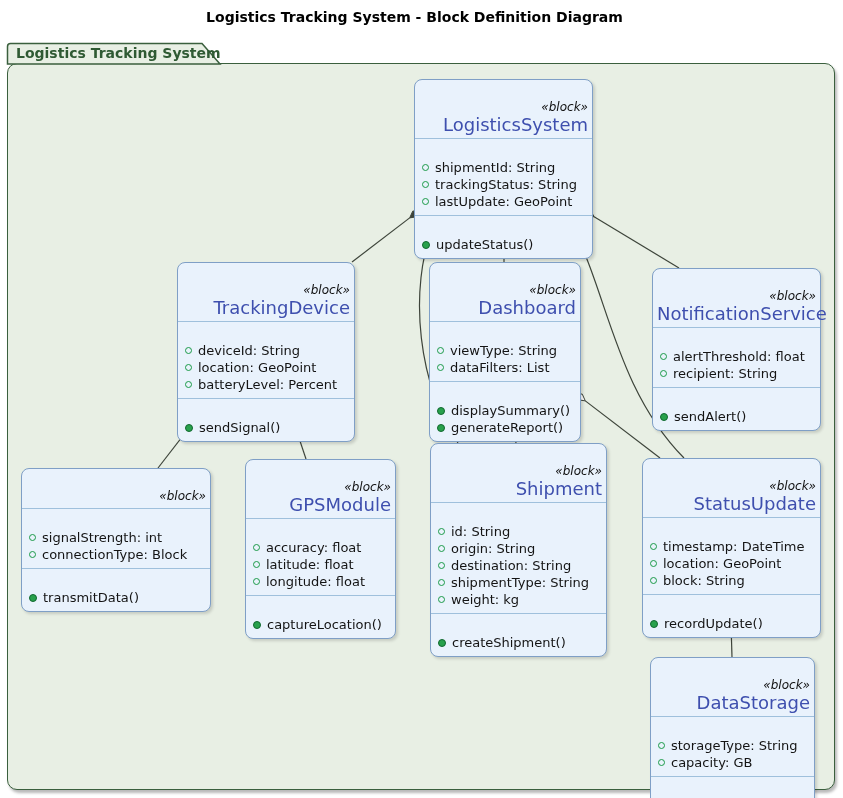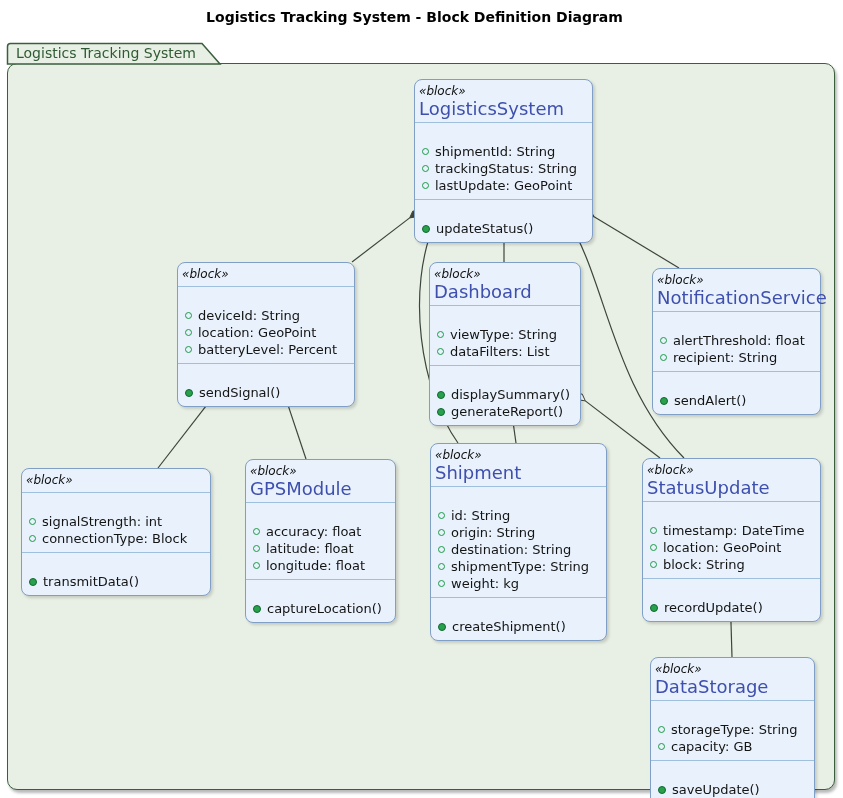"Logistics Tracking System" #frame-label { font-weight: normal -> bold }
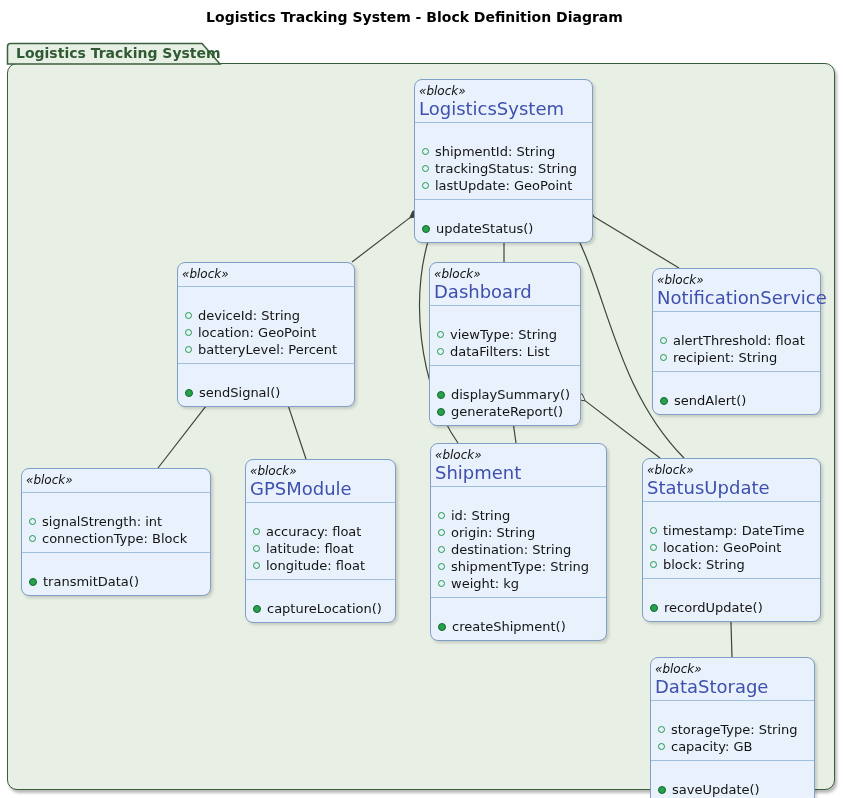"«block»" .block-header { padding: 4px 4px 4px -> 20px 4px 4px; text-align: left -> right }
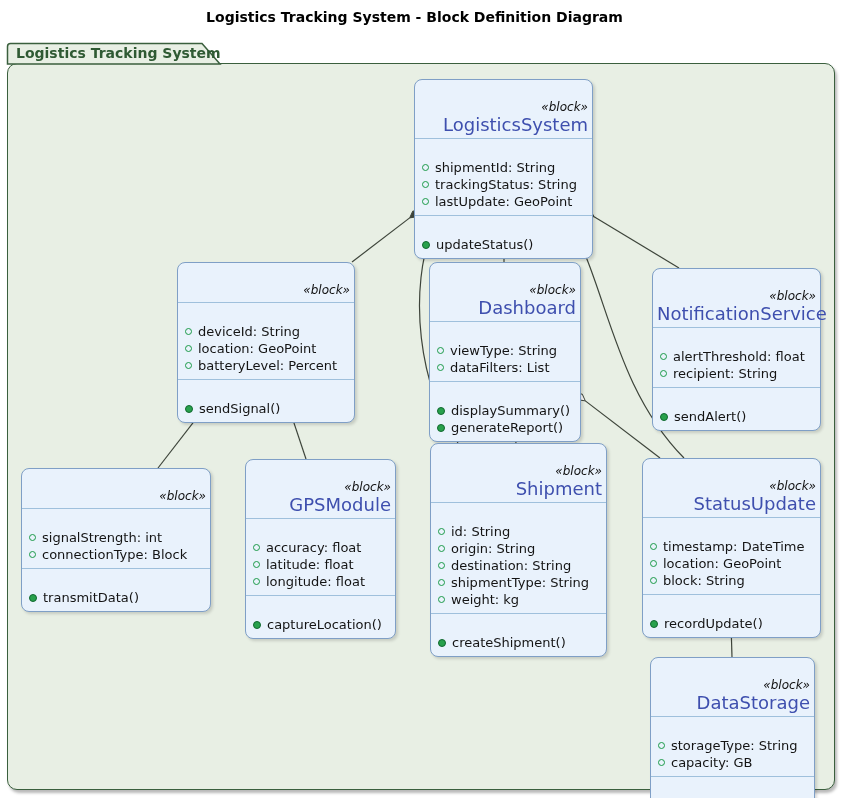"TrackingDevice" div.block-name { html: none -> <div>TrackingDevice</div> }
